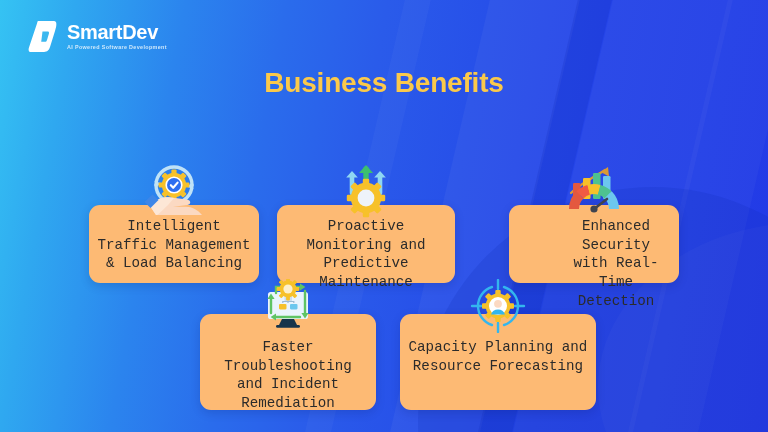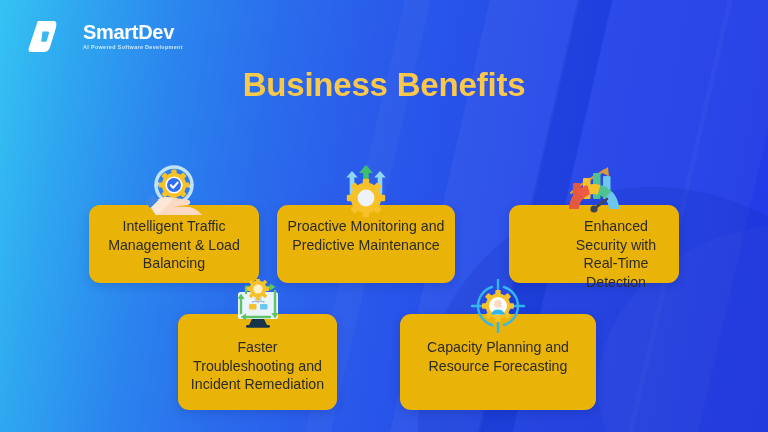"SmartDev" #logo { gap: 25px -> 9px }
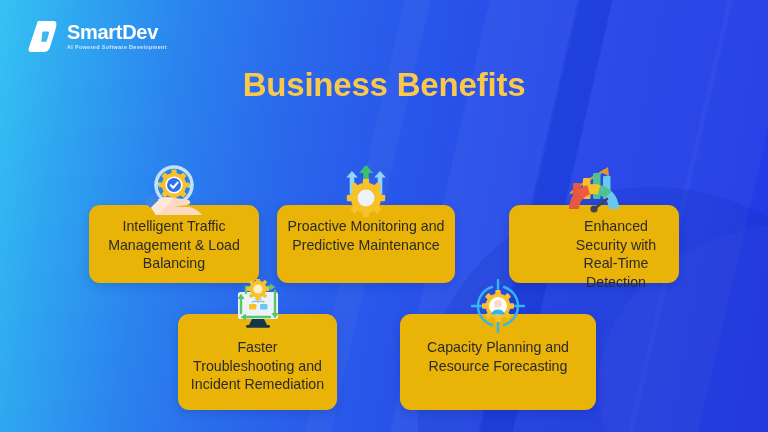"Business Benefits" .h-line1 { font-size: 33px -> 28px }
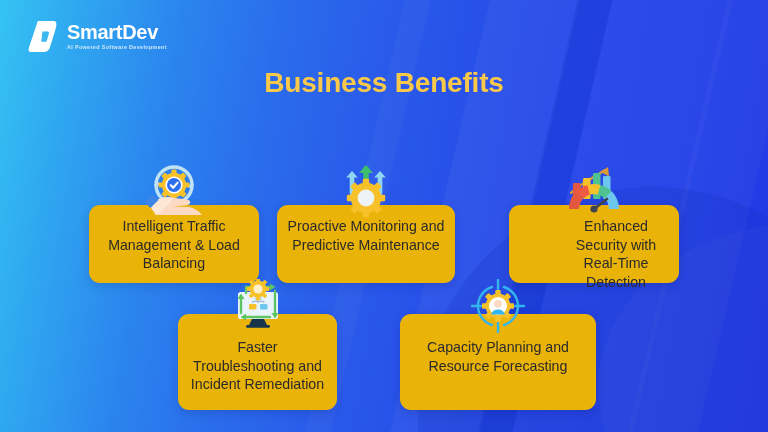"Intelligent Traffic Management & Load" .card { background: #eab308 -> #fdba74; font-family: none -> Liberation Mono, monospace }
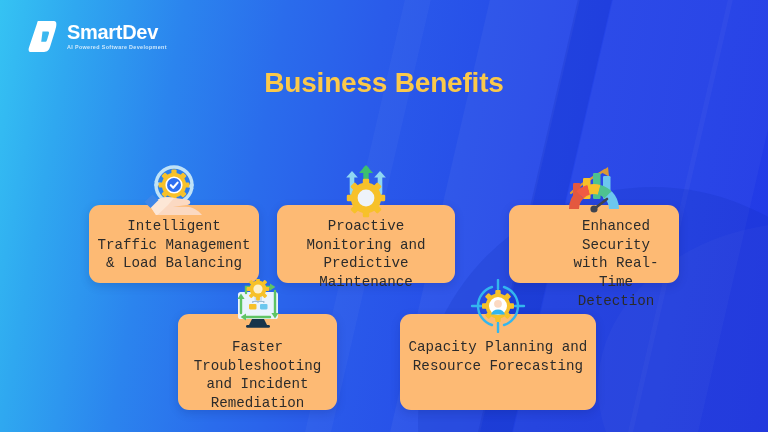"Faster Troubleshooting and Incident" .r2c1 { left: 178px -> 200px; width: 159px -> 176px }
